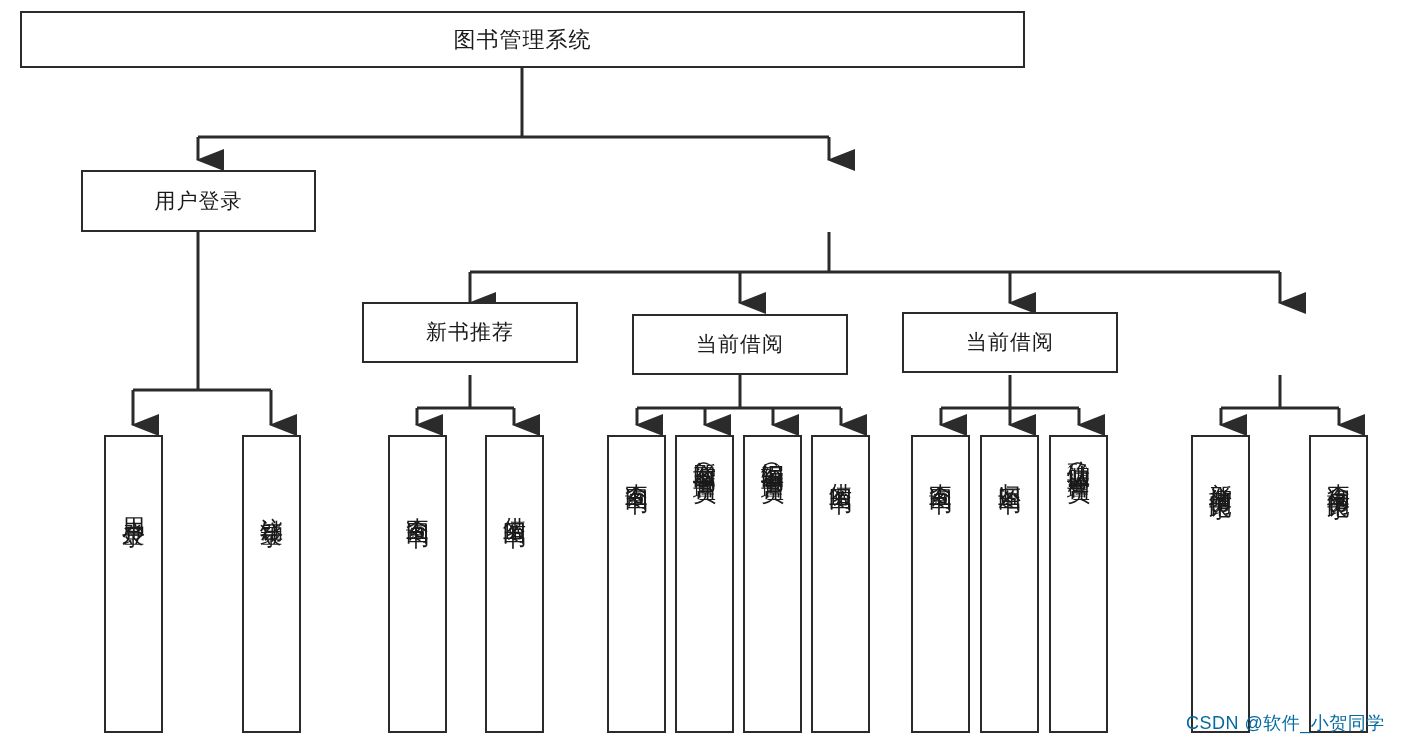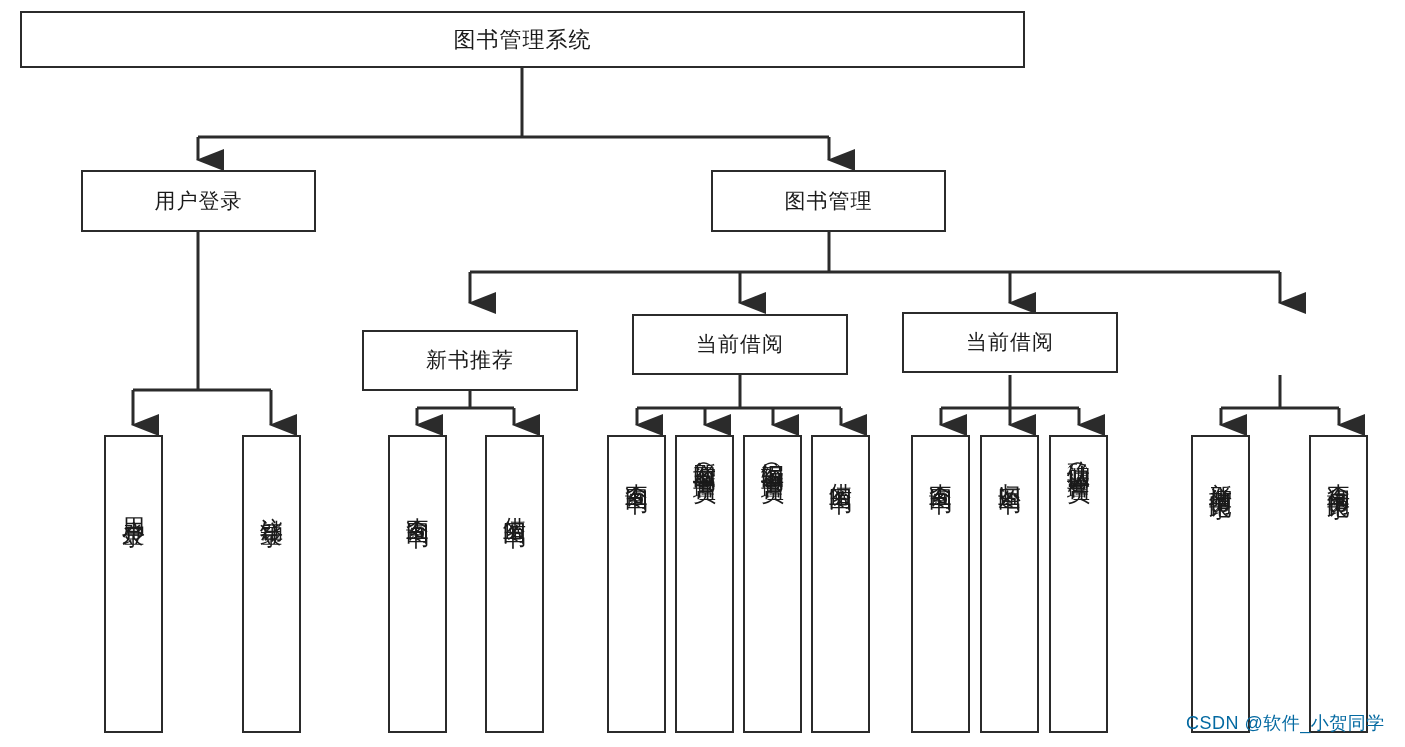"图书管理" div.node { html: <div> <span>图书管理</span> </div> -> none }
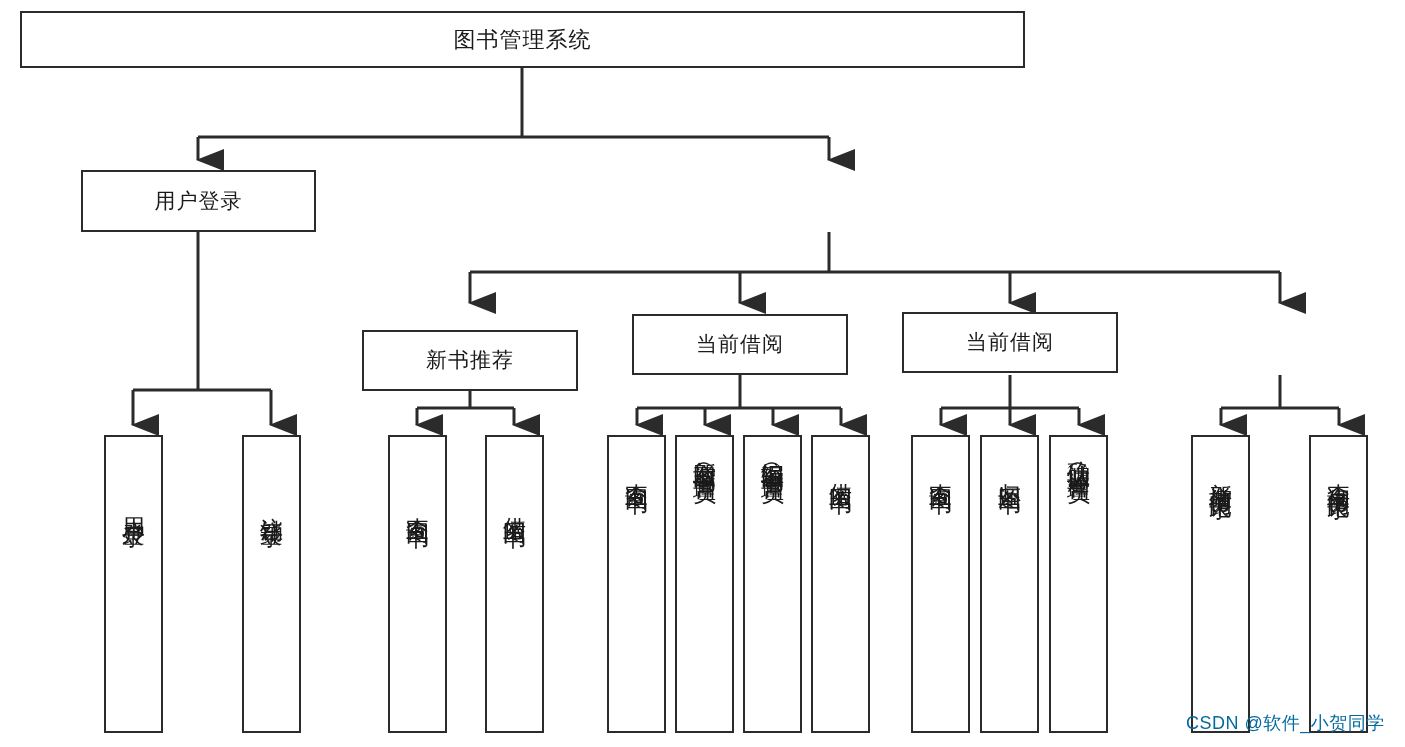"新书推荐" div.node { top: 330px -> 302px }
